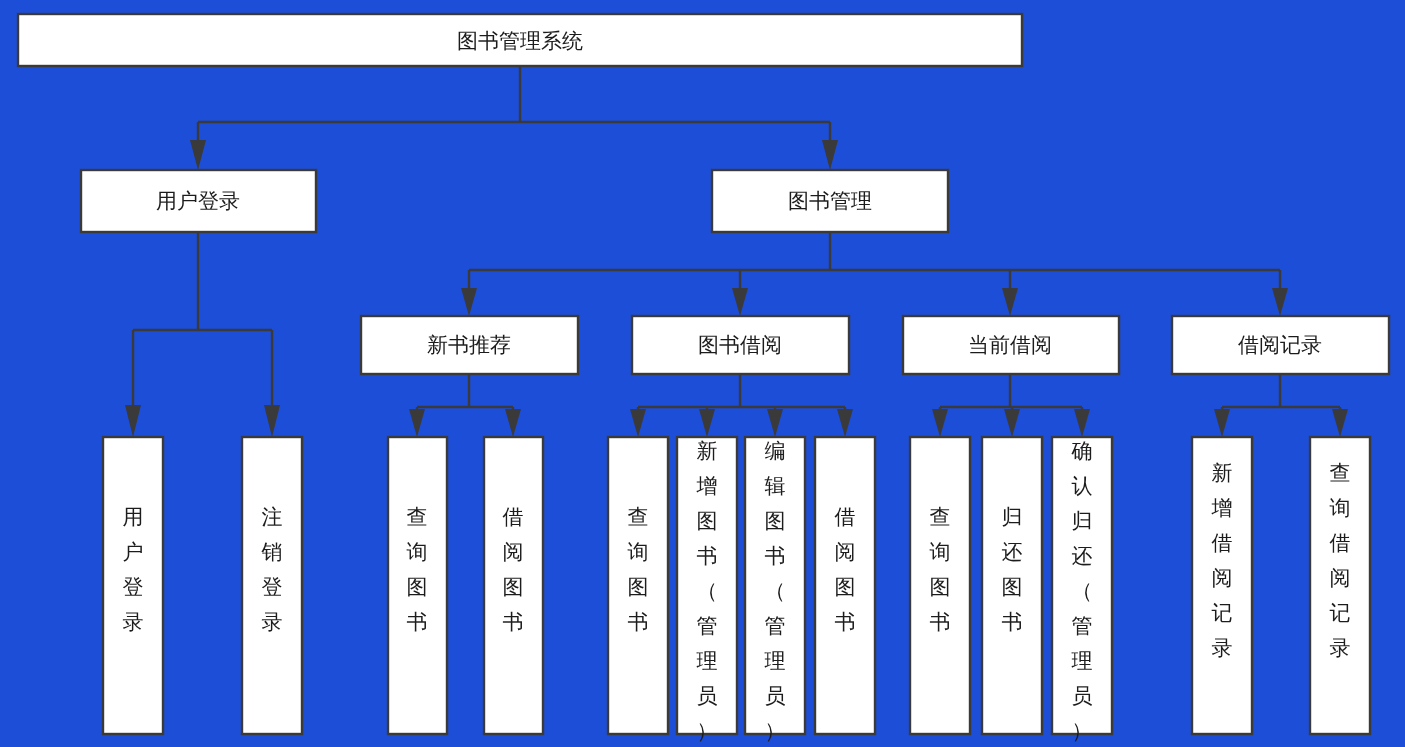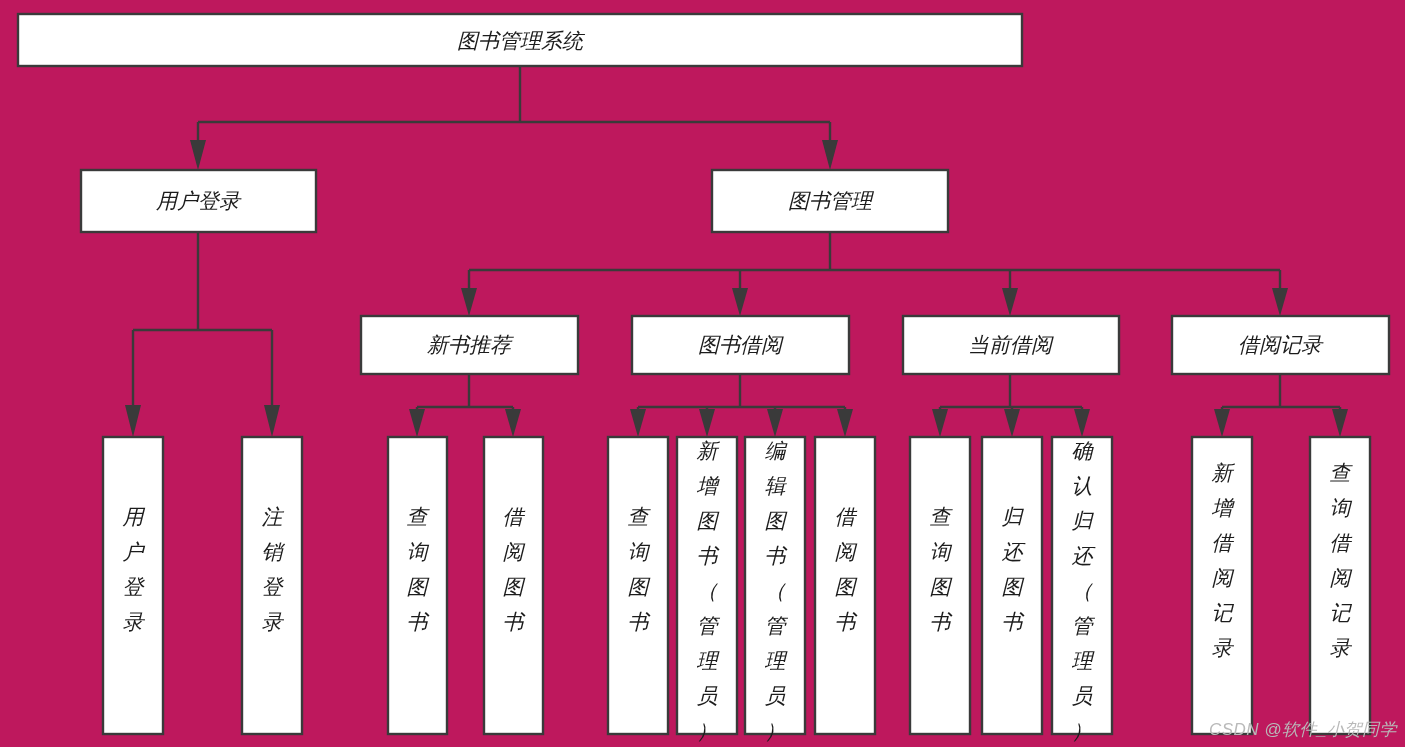"图书管理系统" #diagram-root { background: #be185d -> #1d4ed8; font-style: italic -> none }
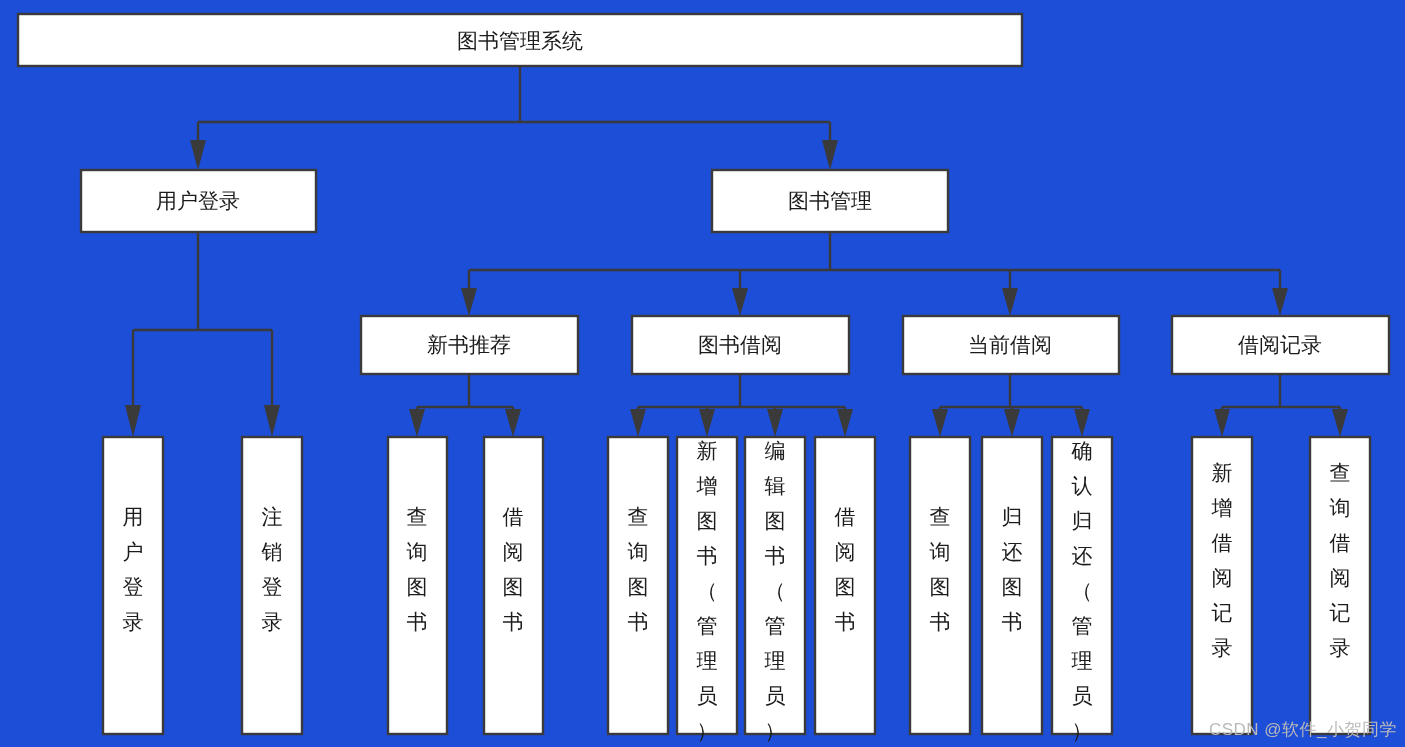"CSDN @软件_小贺同学" div.watermark-text { html: <div>CSDN @软件_小贺同学</div> -> none }
